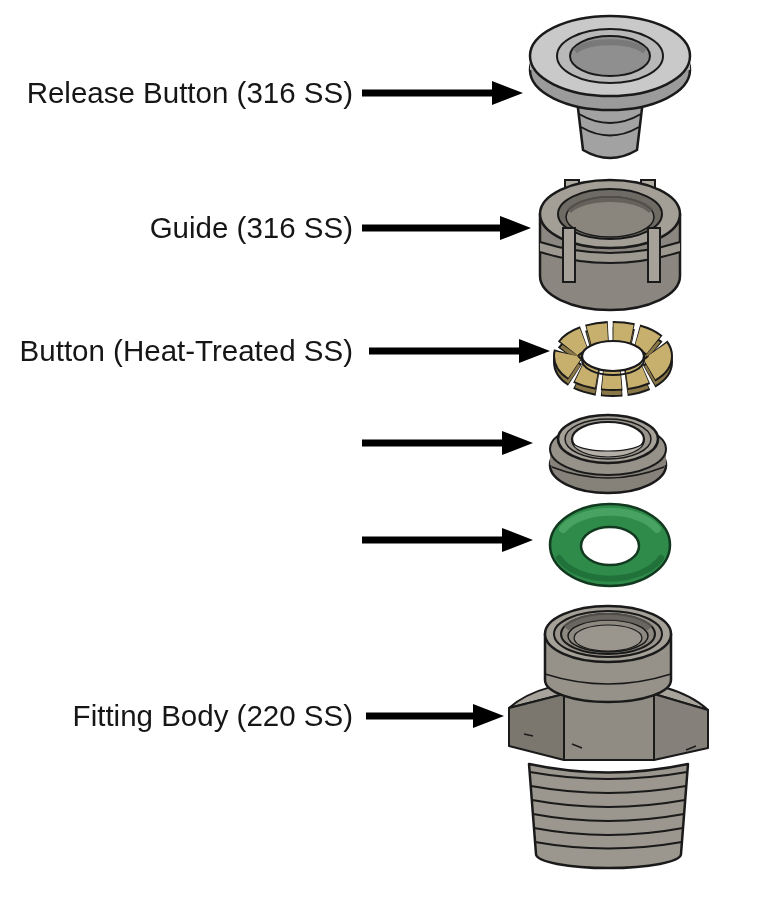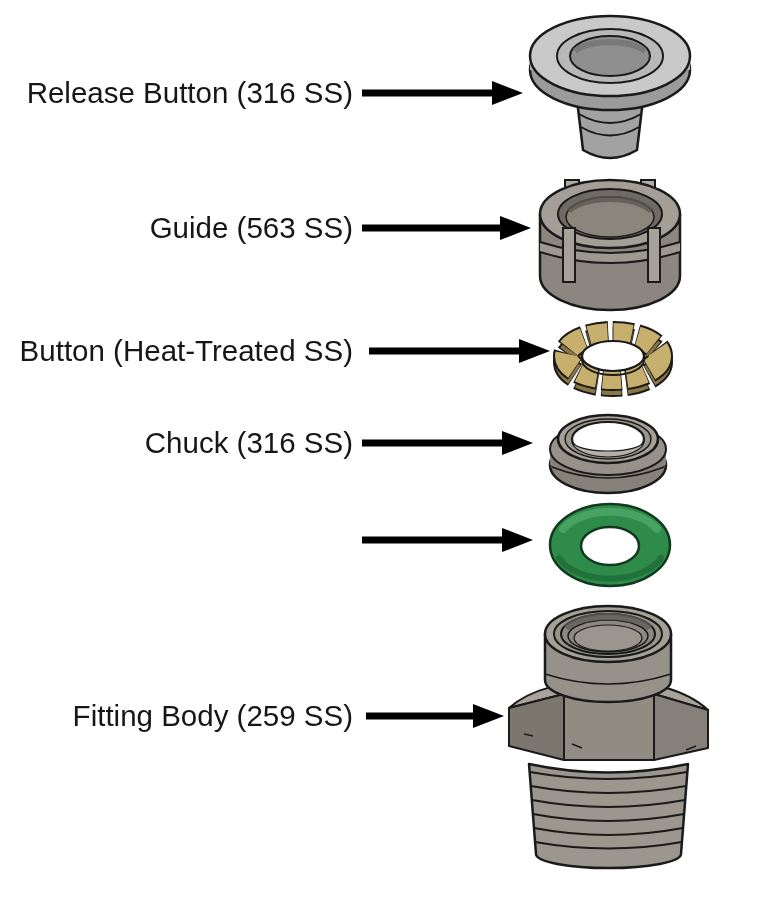"Guide (563 SS)" div.label { text: 563 -> 316 }
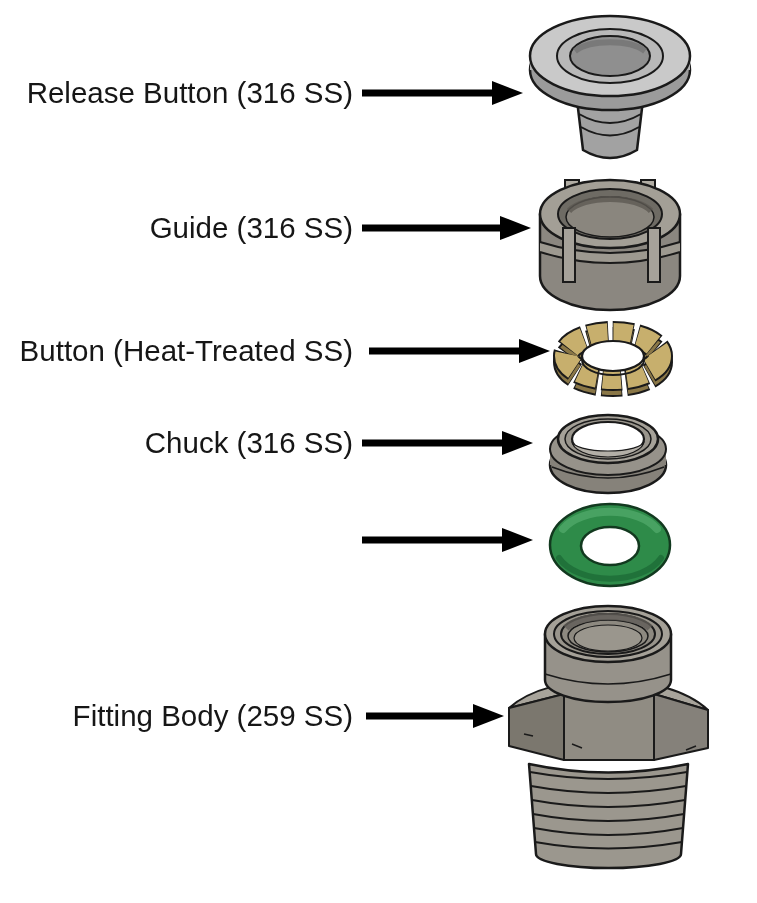"Chuck (316 SS)" div.label { html: <div>Chuck (316 SS)</div> -> none }
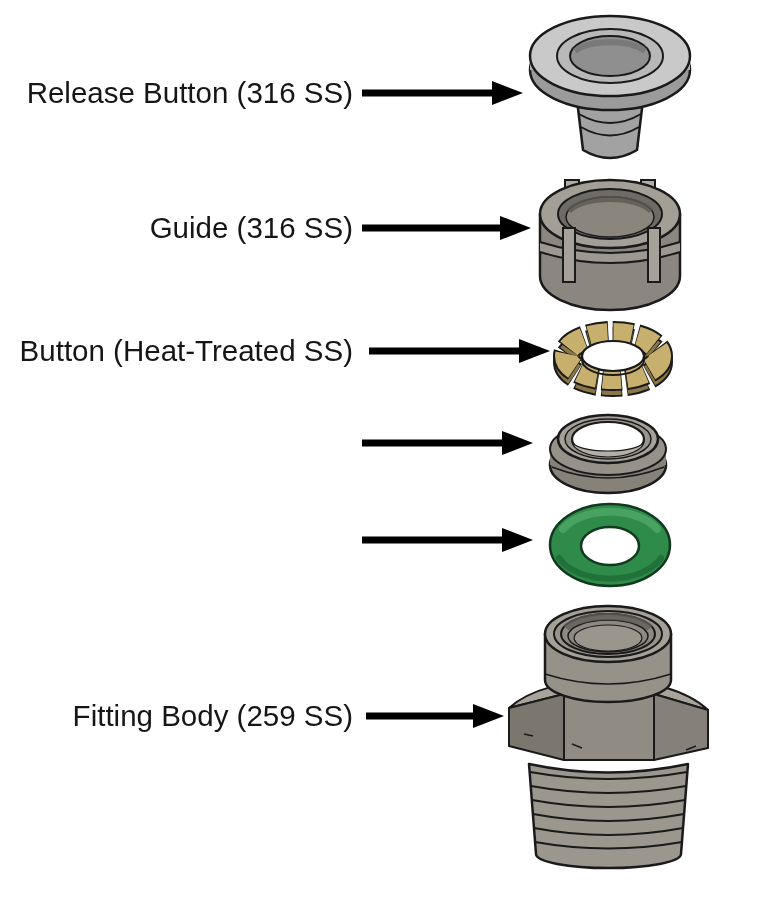"Fitting Body (259 SS)" div.label { text: 259 -> 220 }
